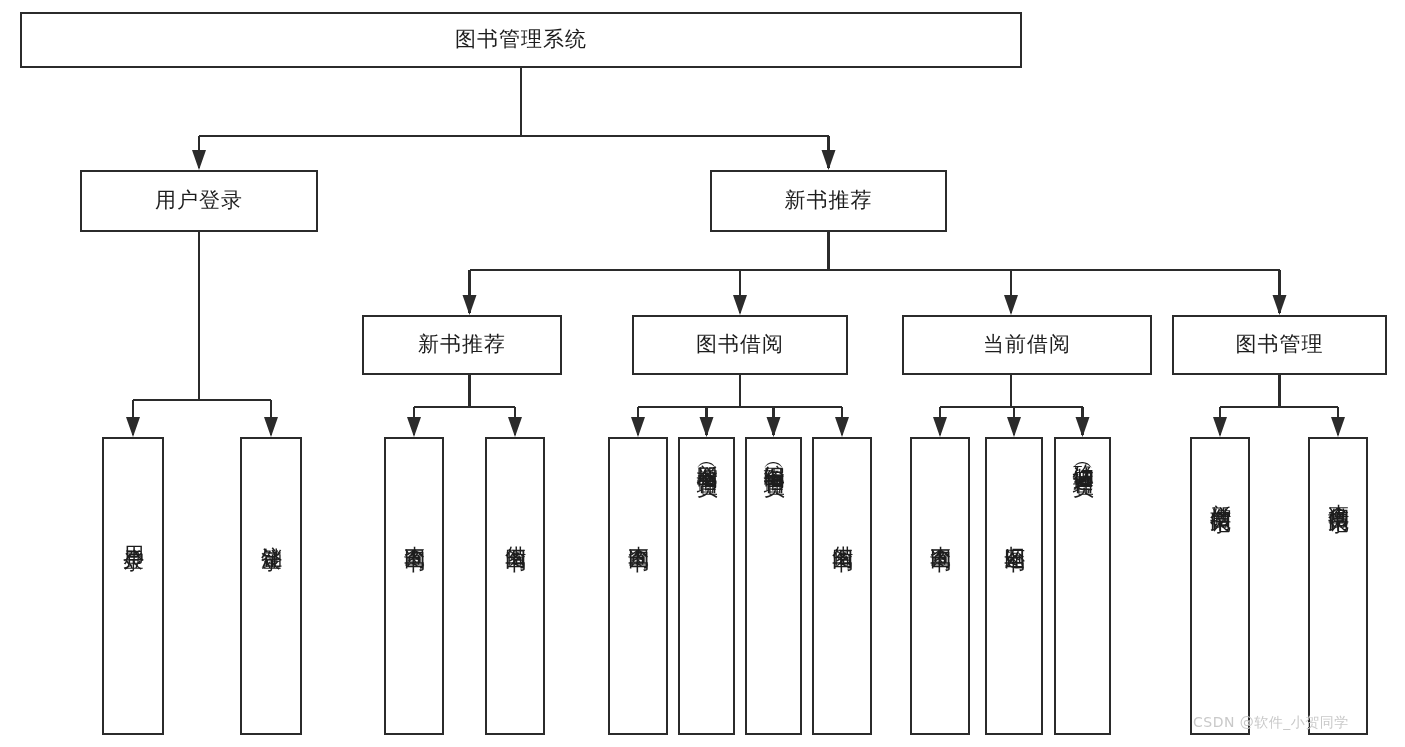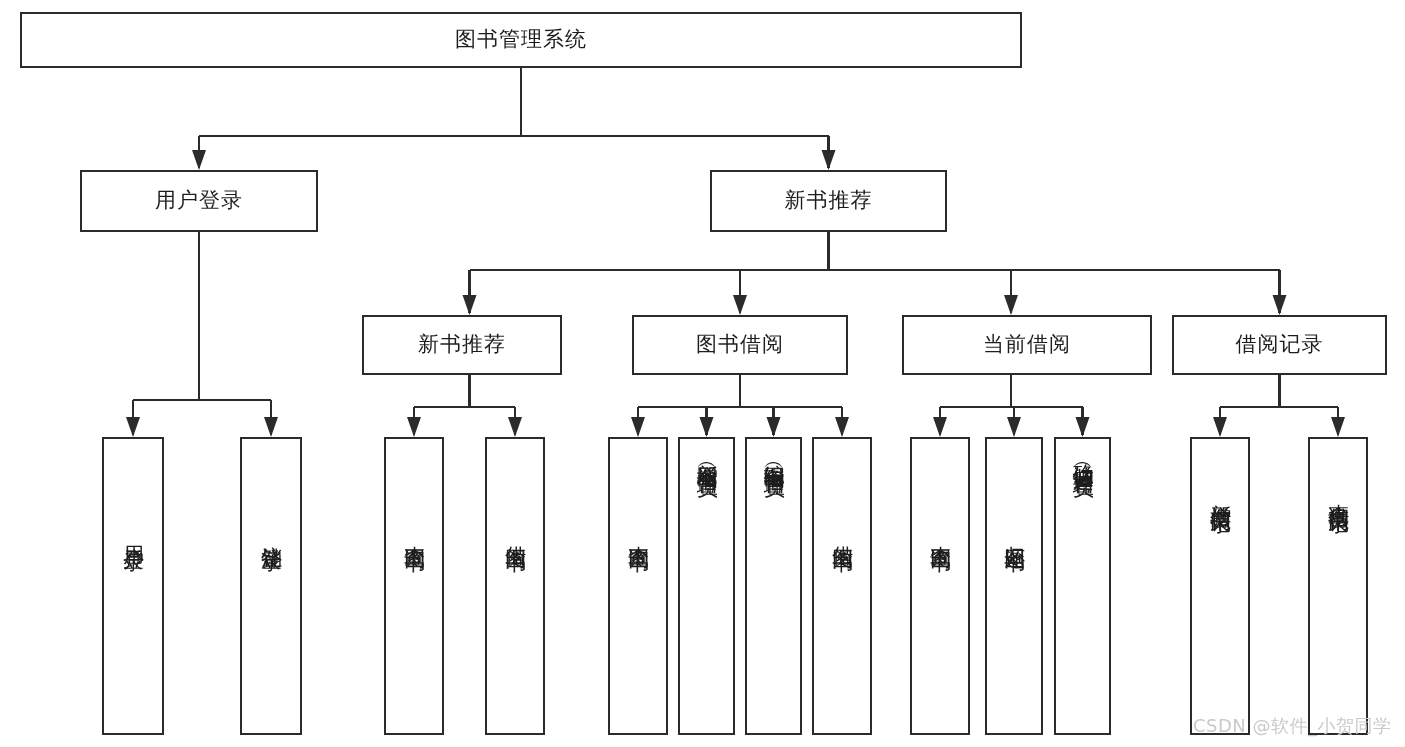"借阅记录" span { text: 借阅记录 -> 图书管理 }
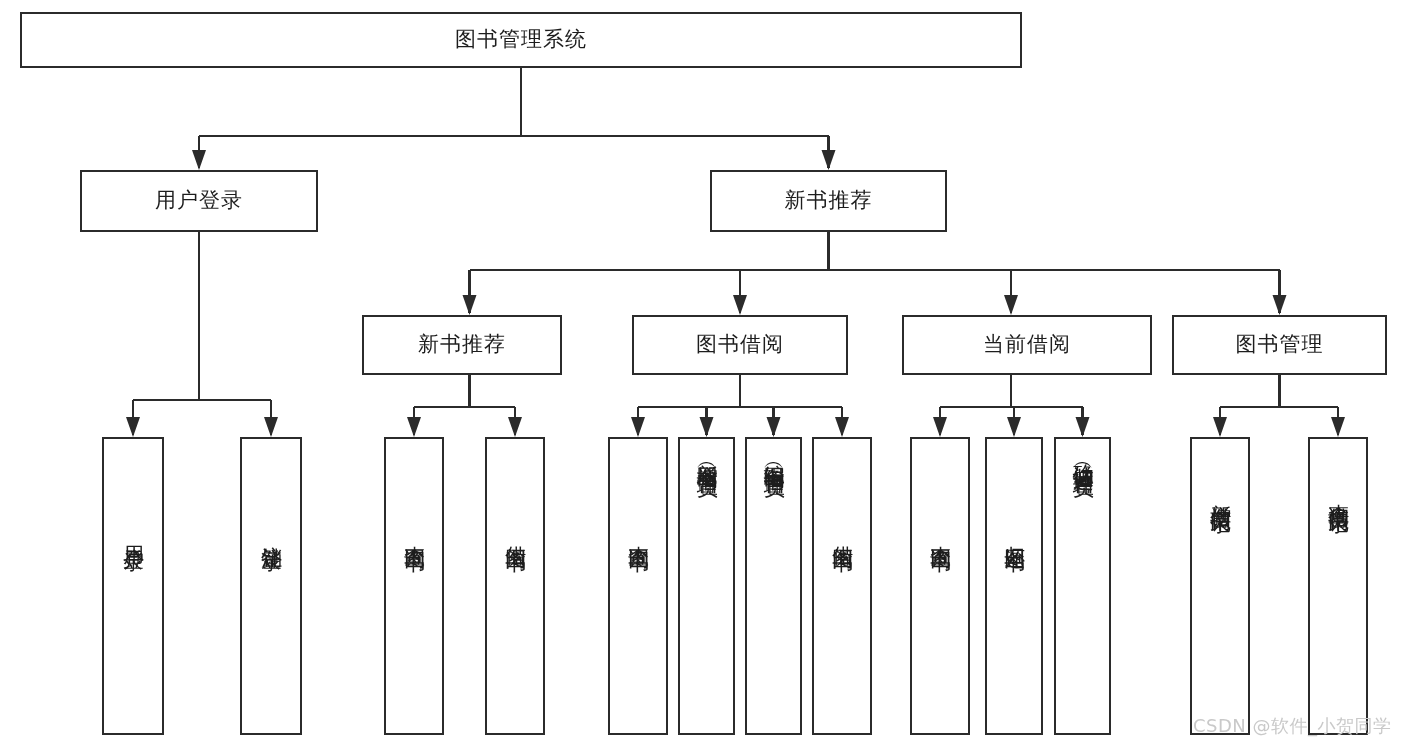"CSDN @软件_小贺同学" .watermark { font-size: 18px -> 14px }
